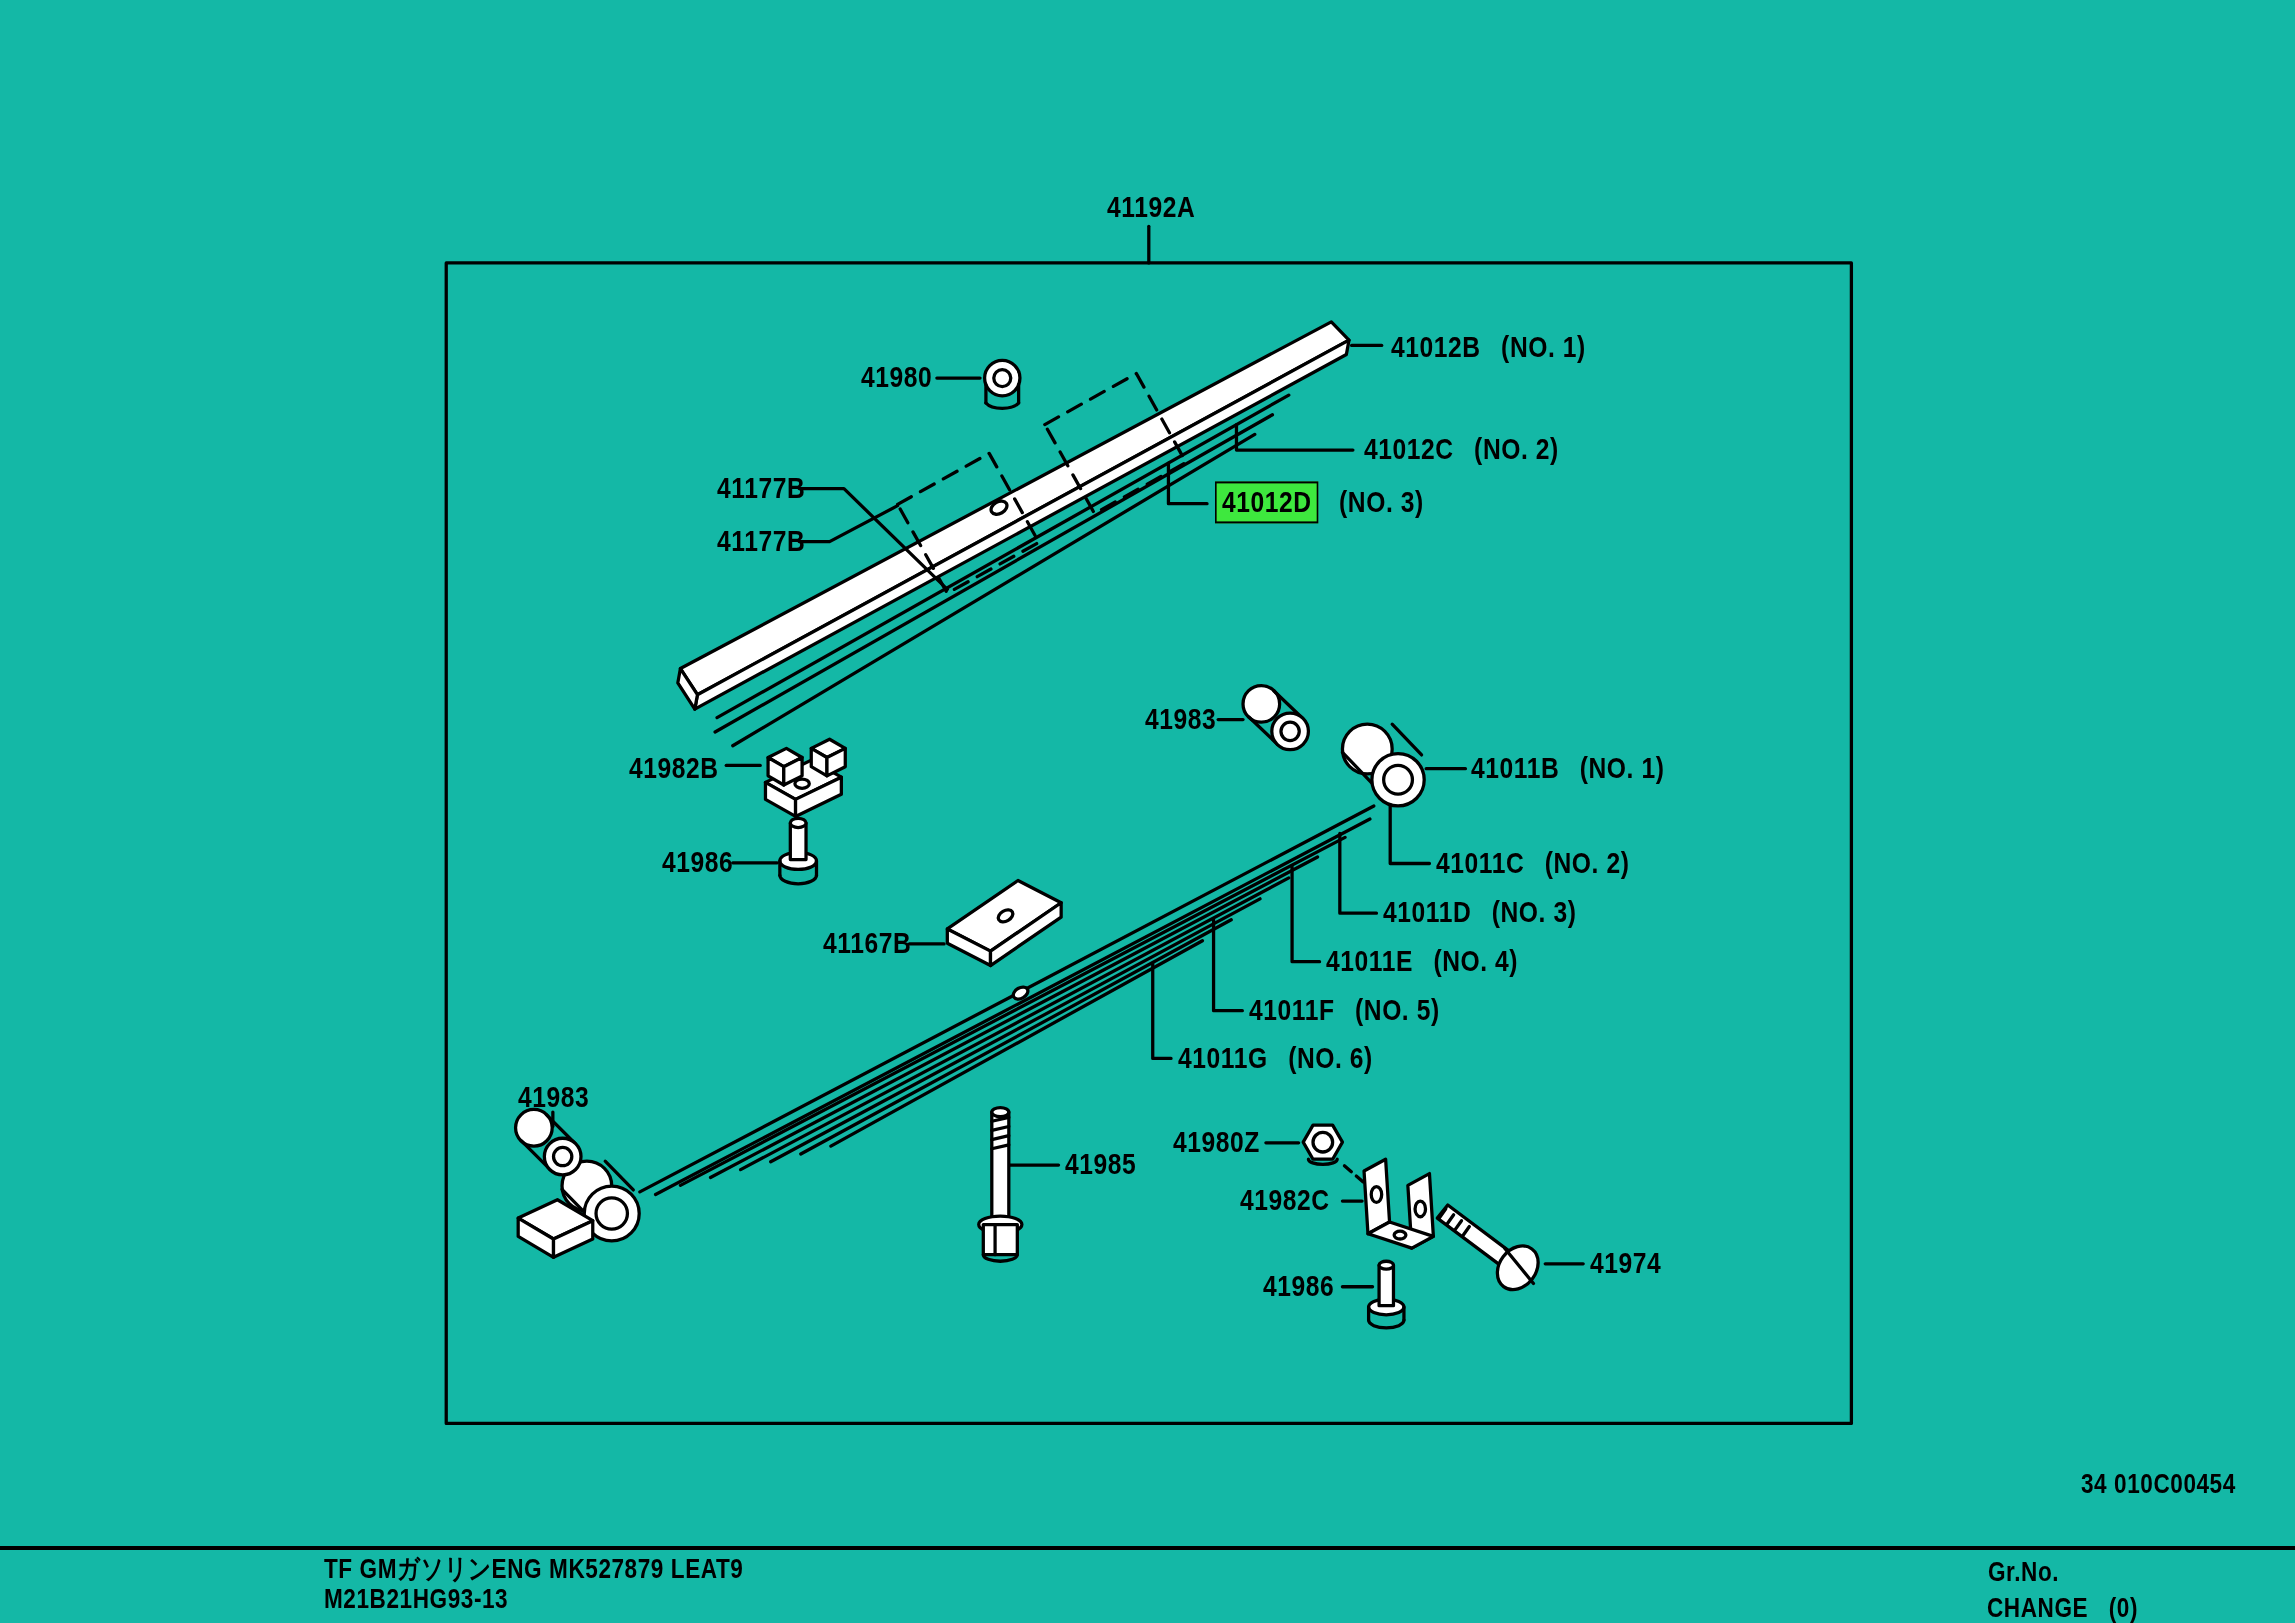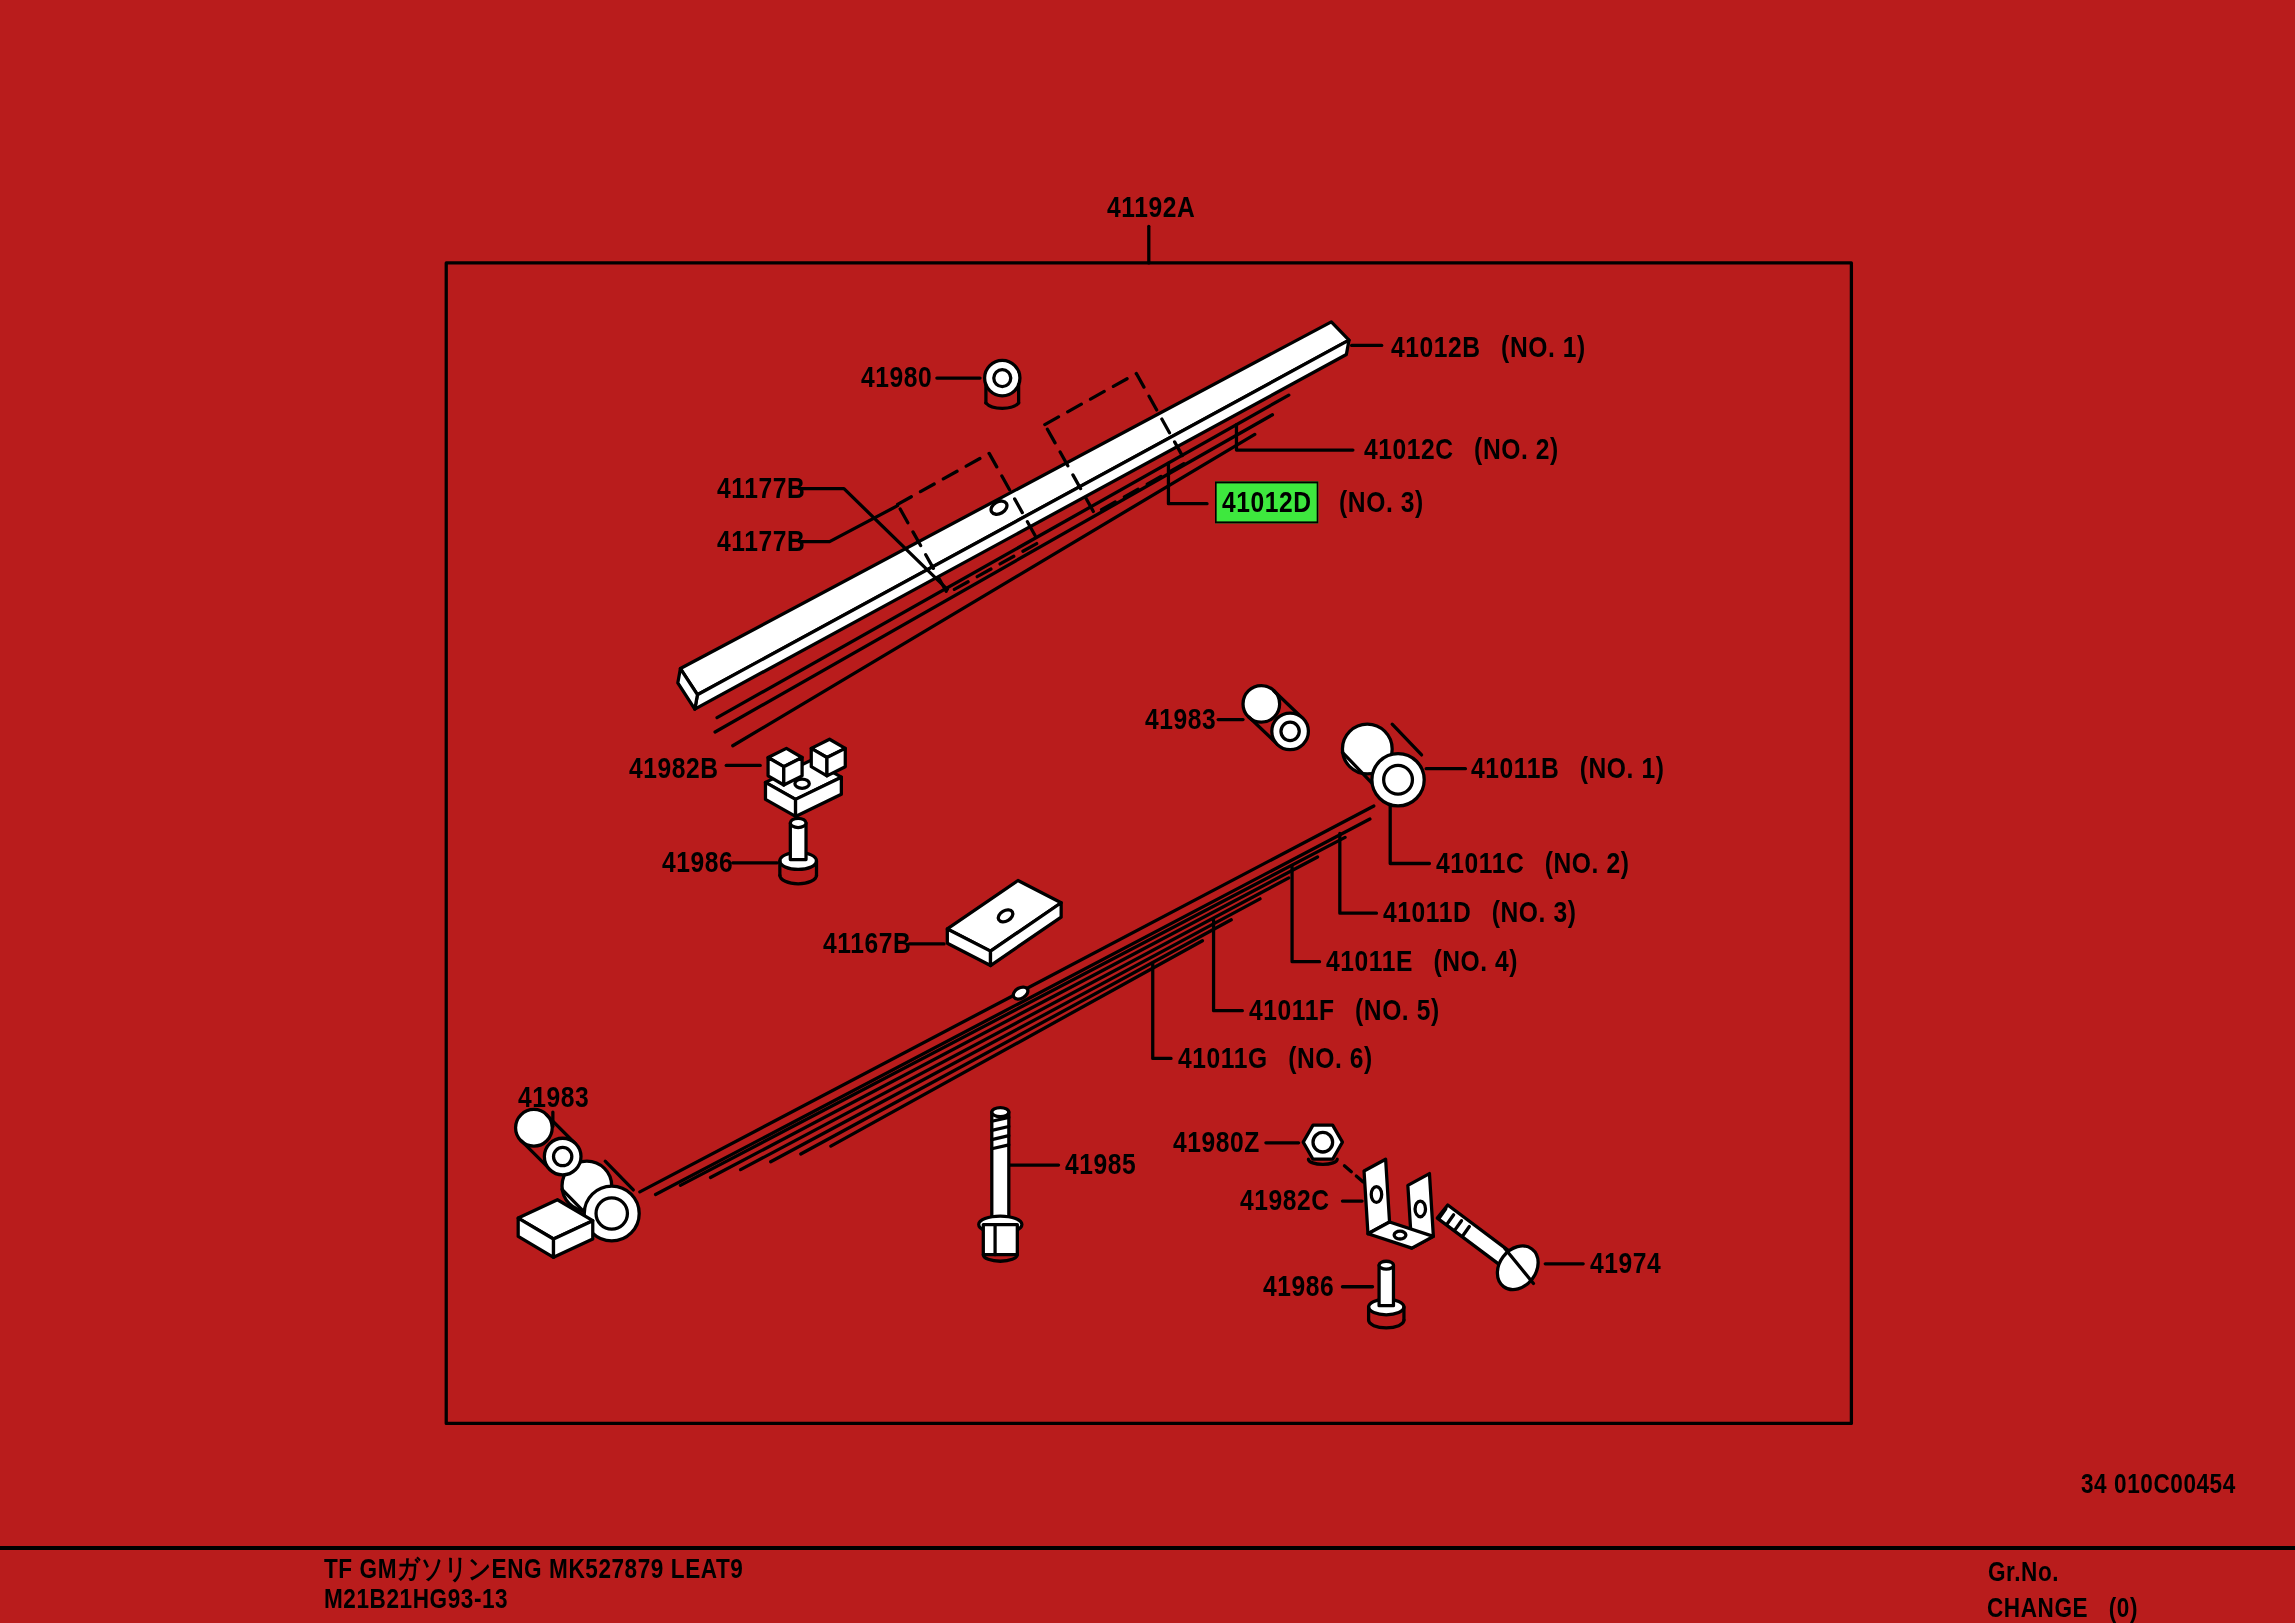"41192A" .page { background: #b91c1c -> #14b8a6 }
